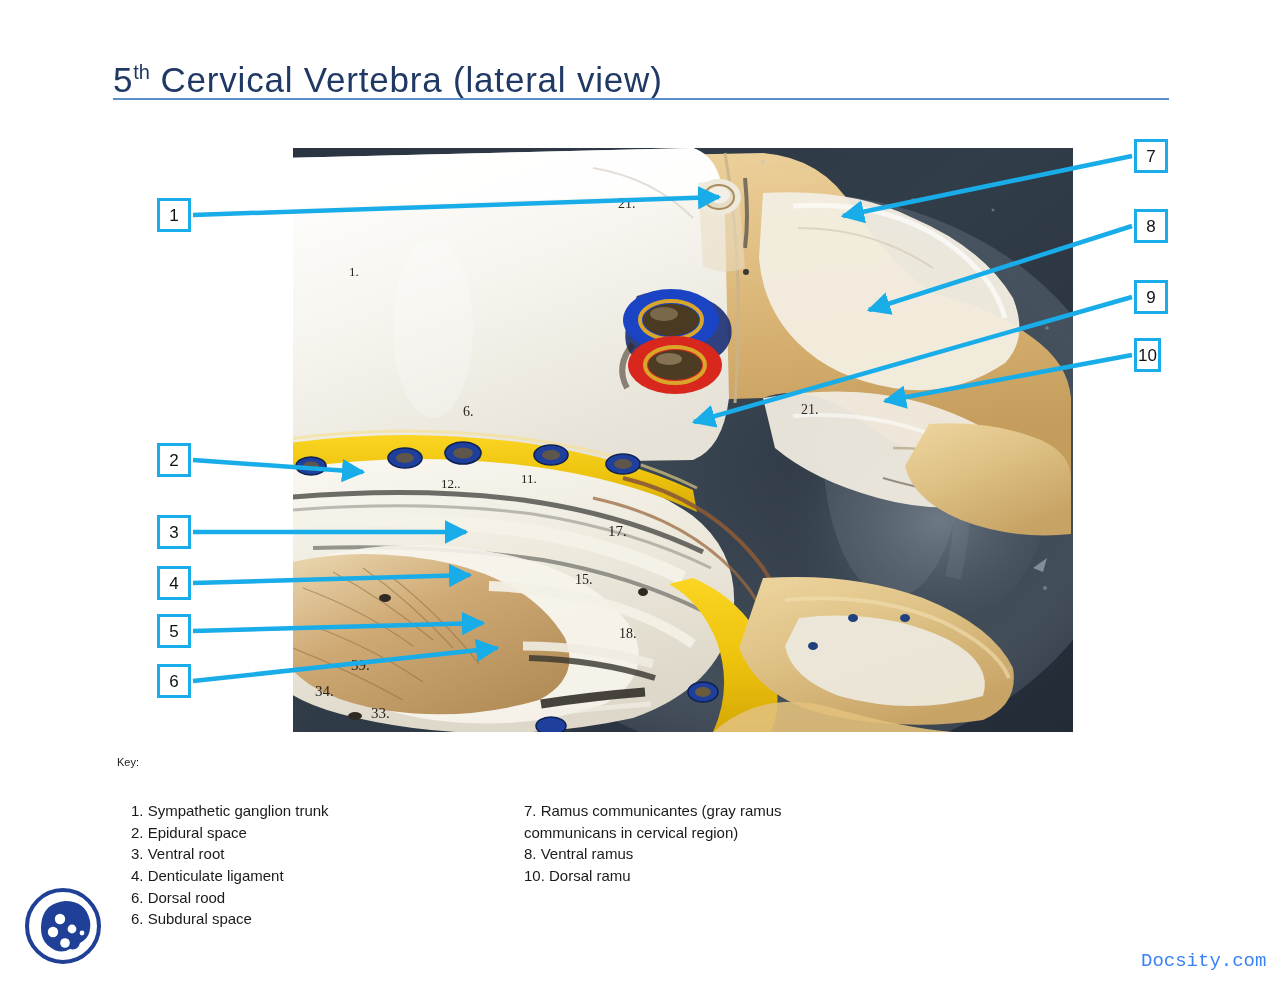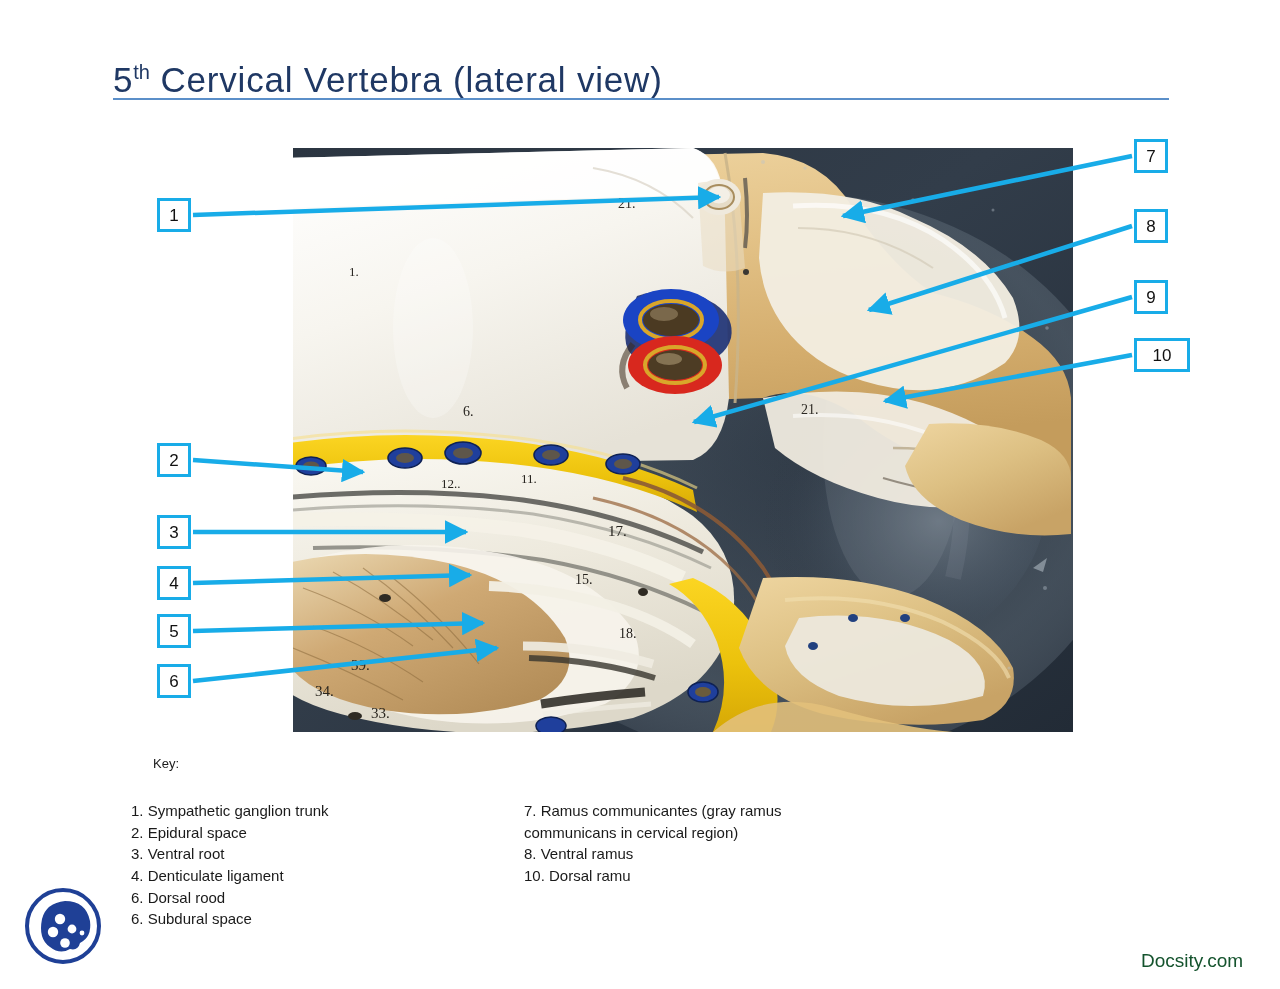"10" div.num-box { width: 56px -> 27px }
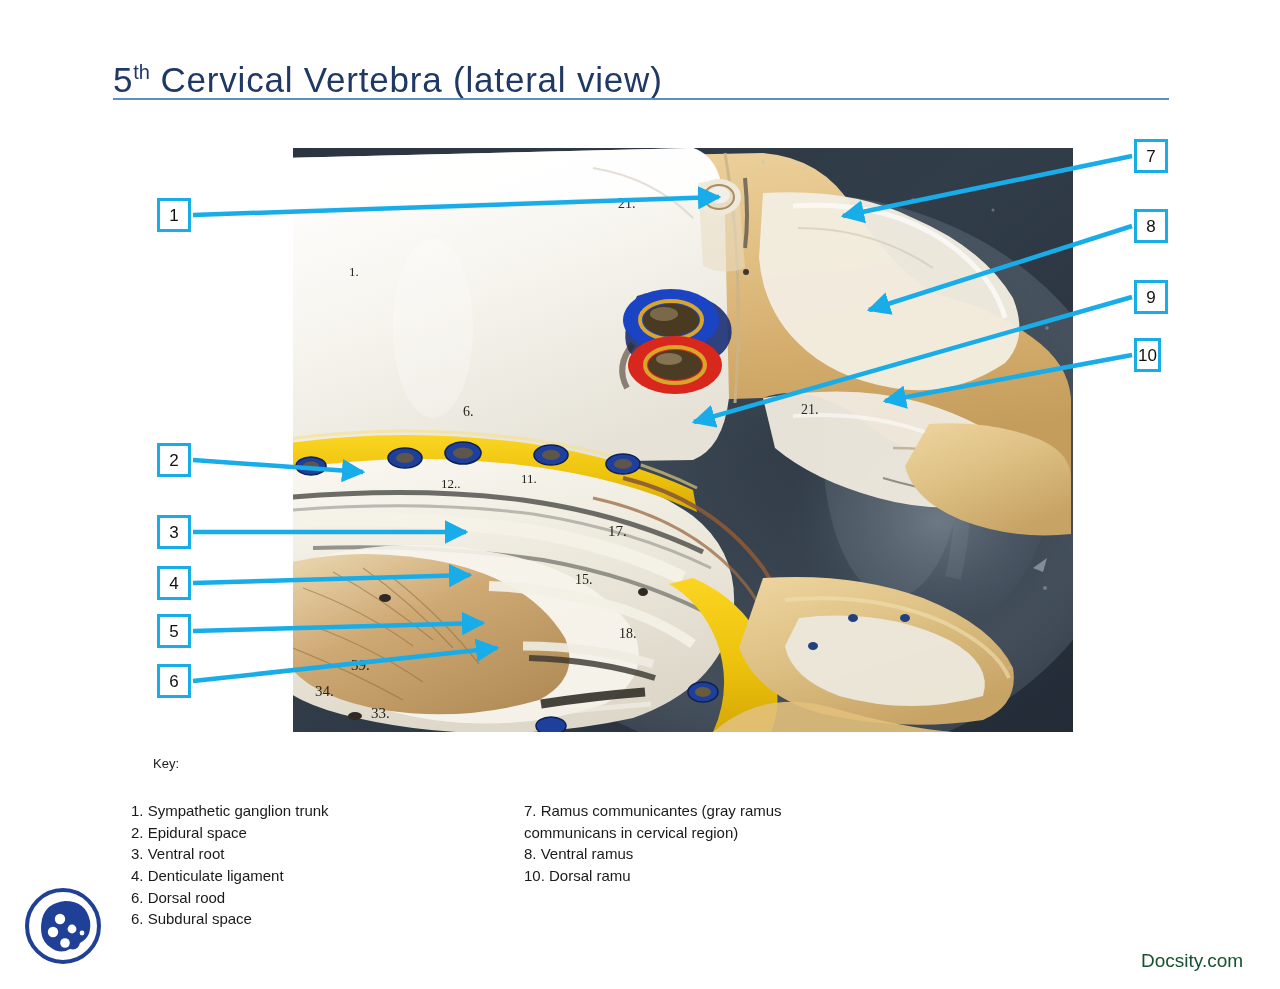"Key:" #key-heading { font-size: 13px -> 11px; margin-left: 36px -> none }
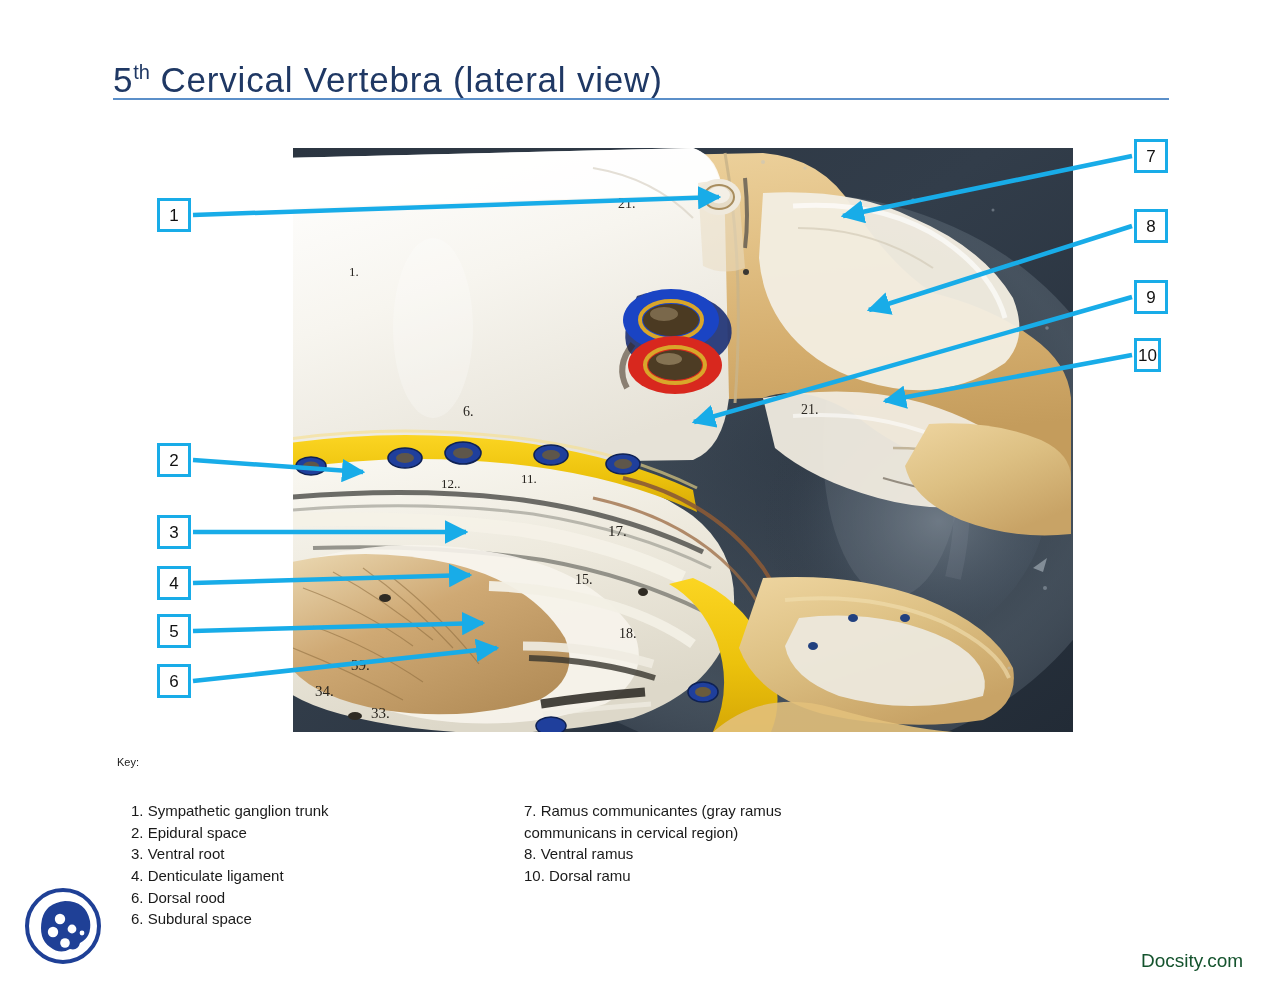"Docsity.com" #docsity-url { color: #14532d -> #3b82f6; font-family: Liberation Sans, sans-serif -> Liberation Mono, monospace }
